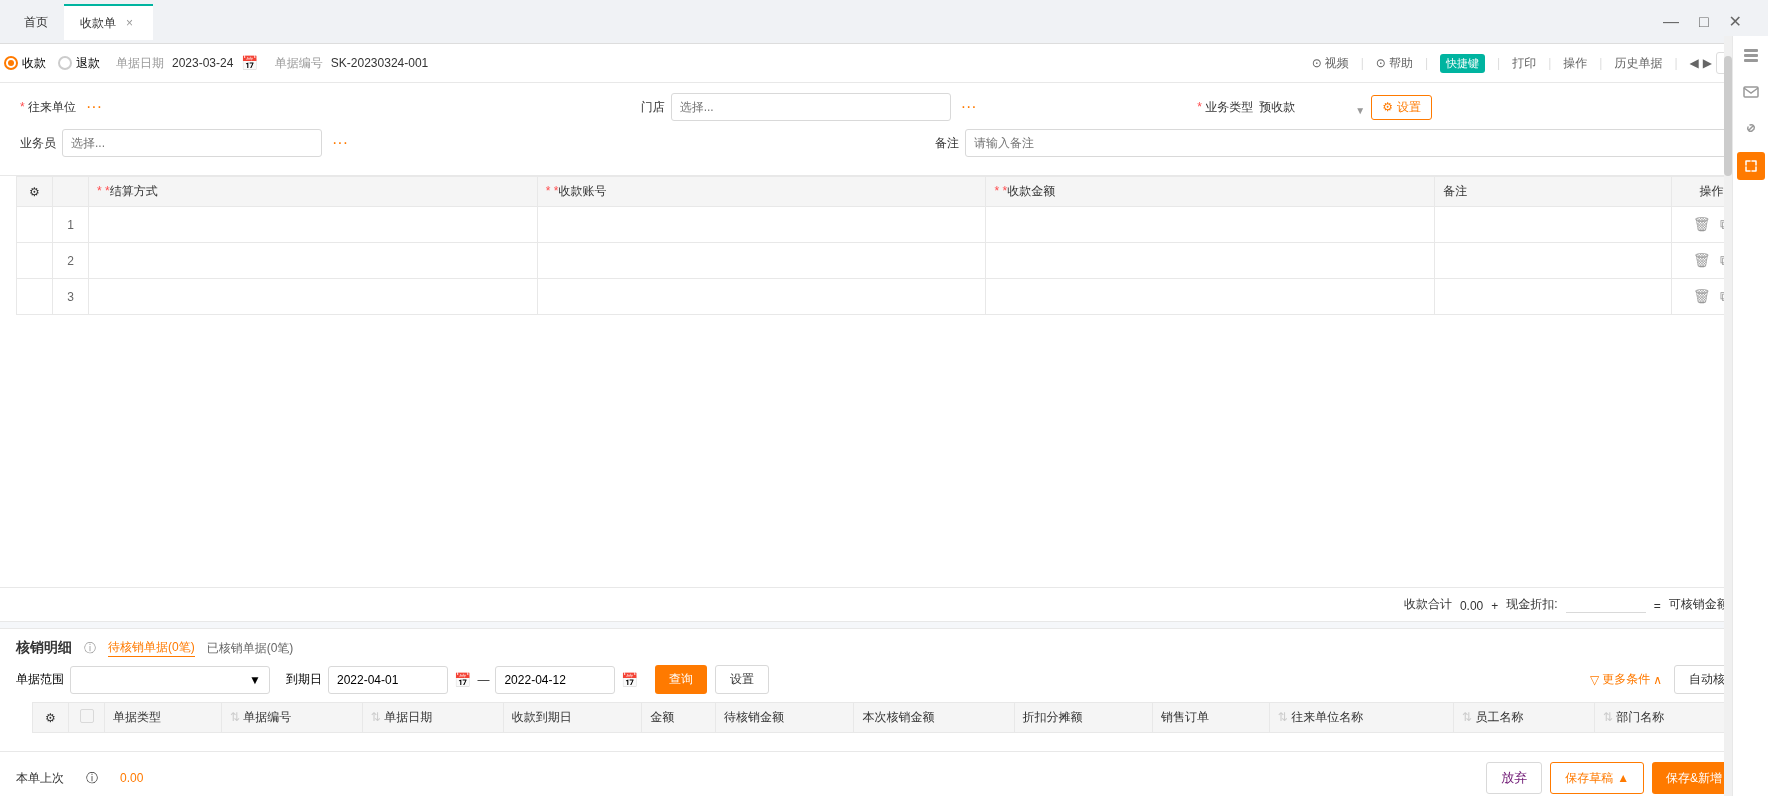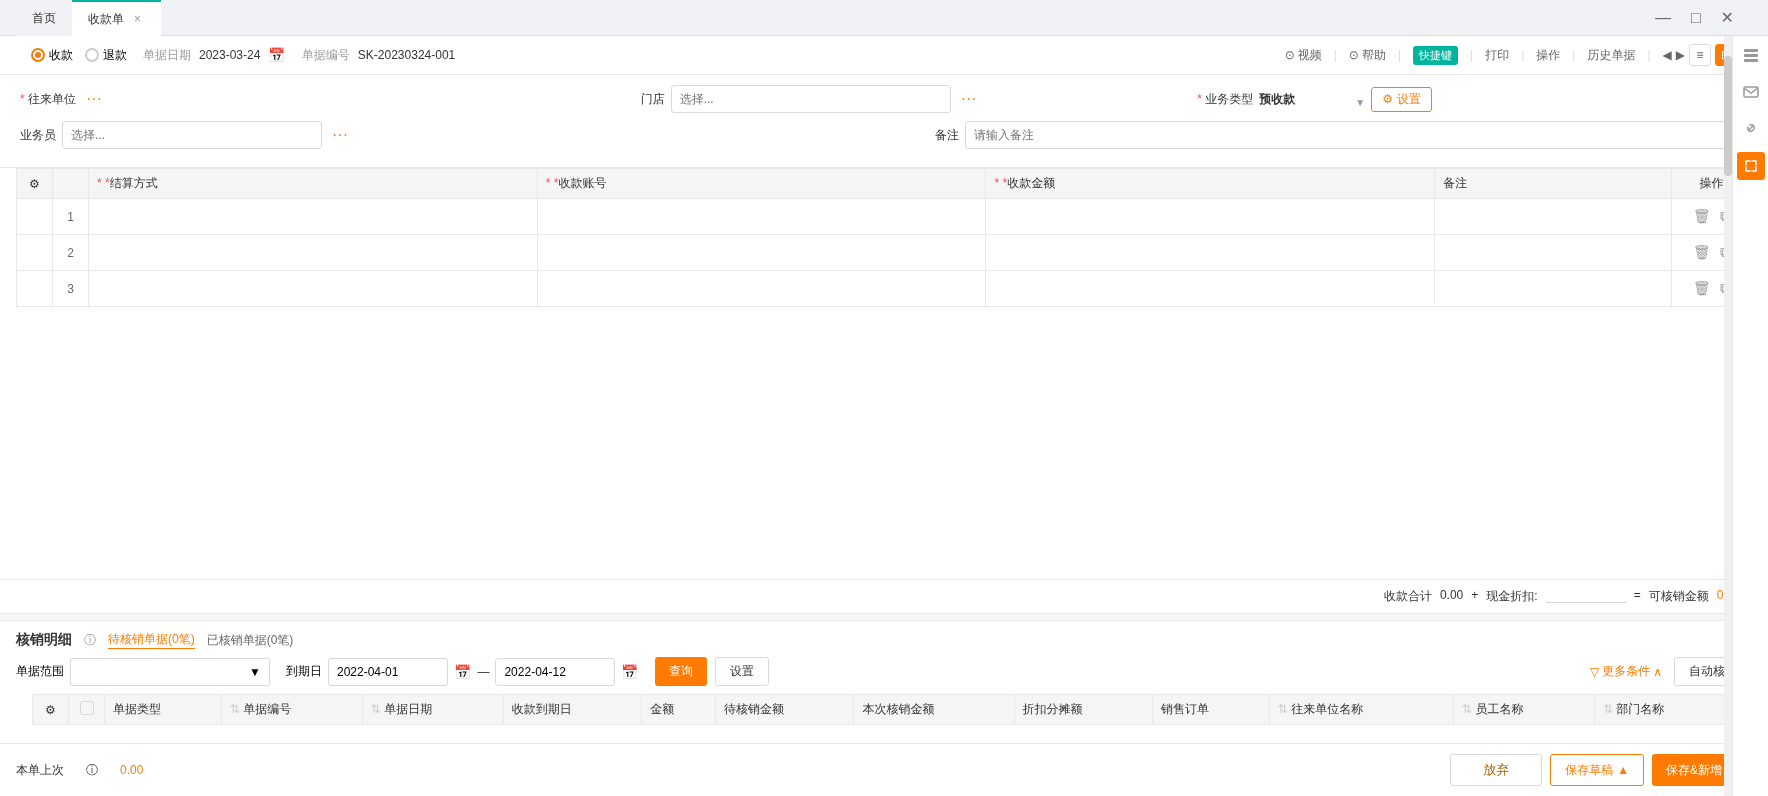"首页" .tab-bar { height: 36px -> 44px; padding: 16px -> 8px }
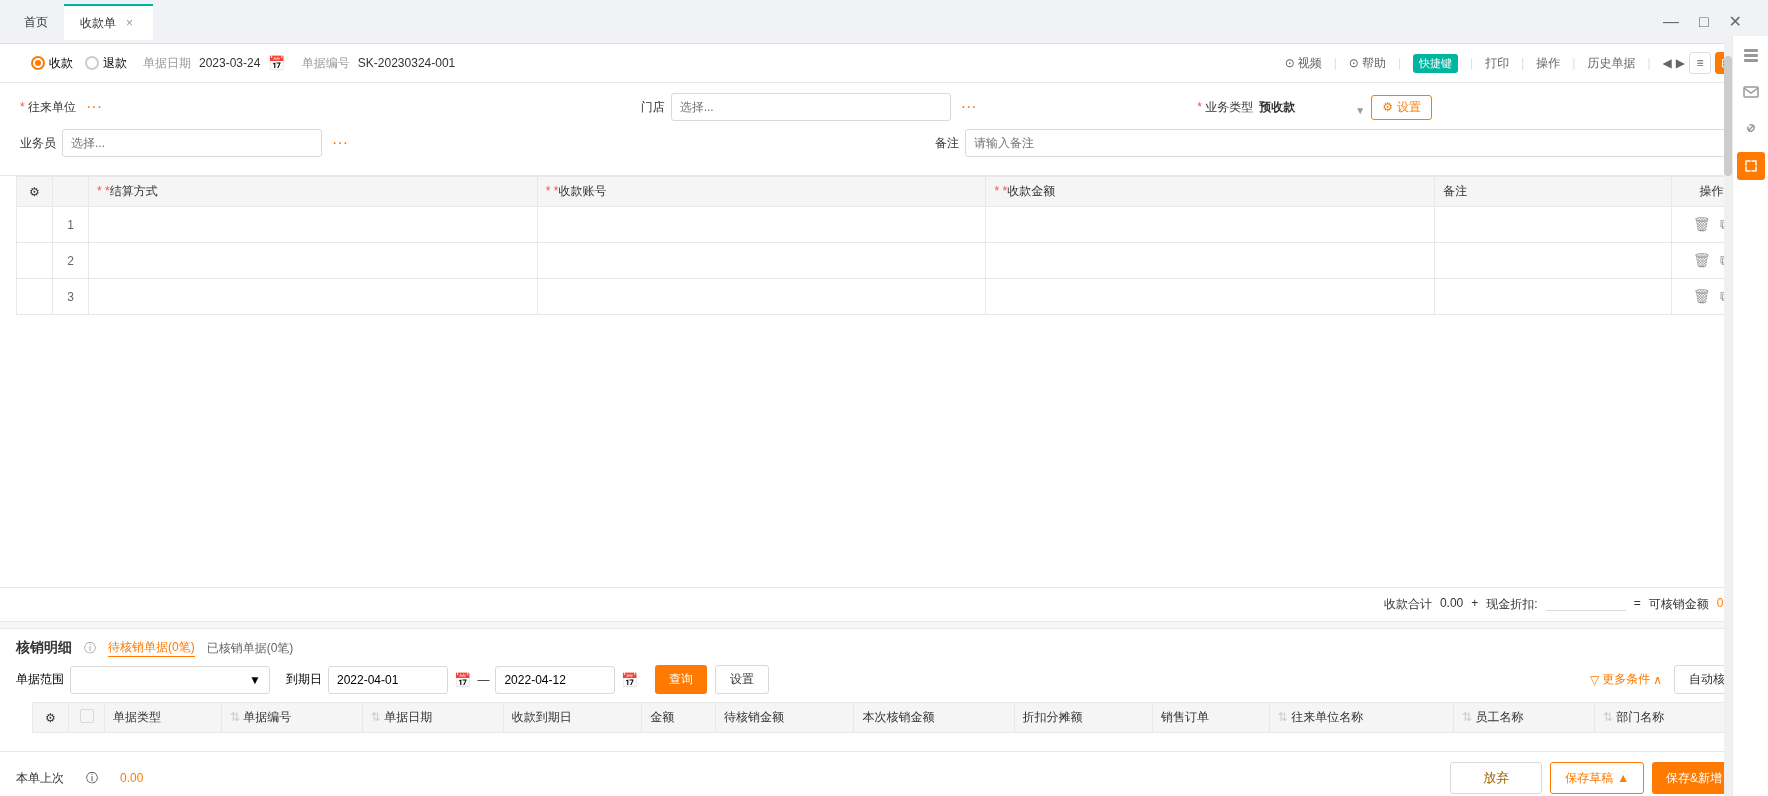"收款" .top-toolbar { padding: 8px 31px -> 8px 4px }
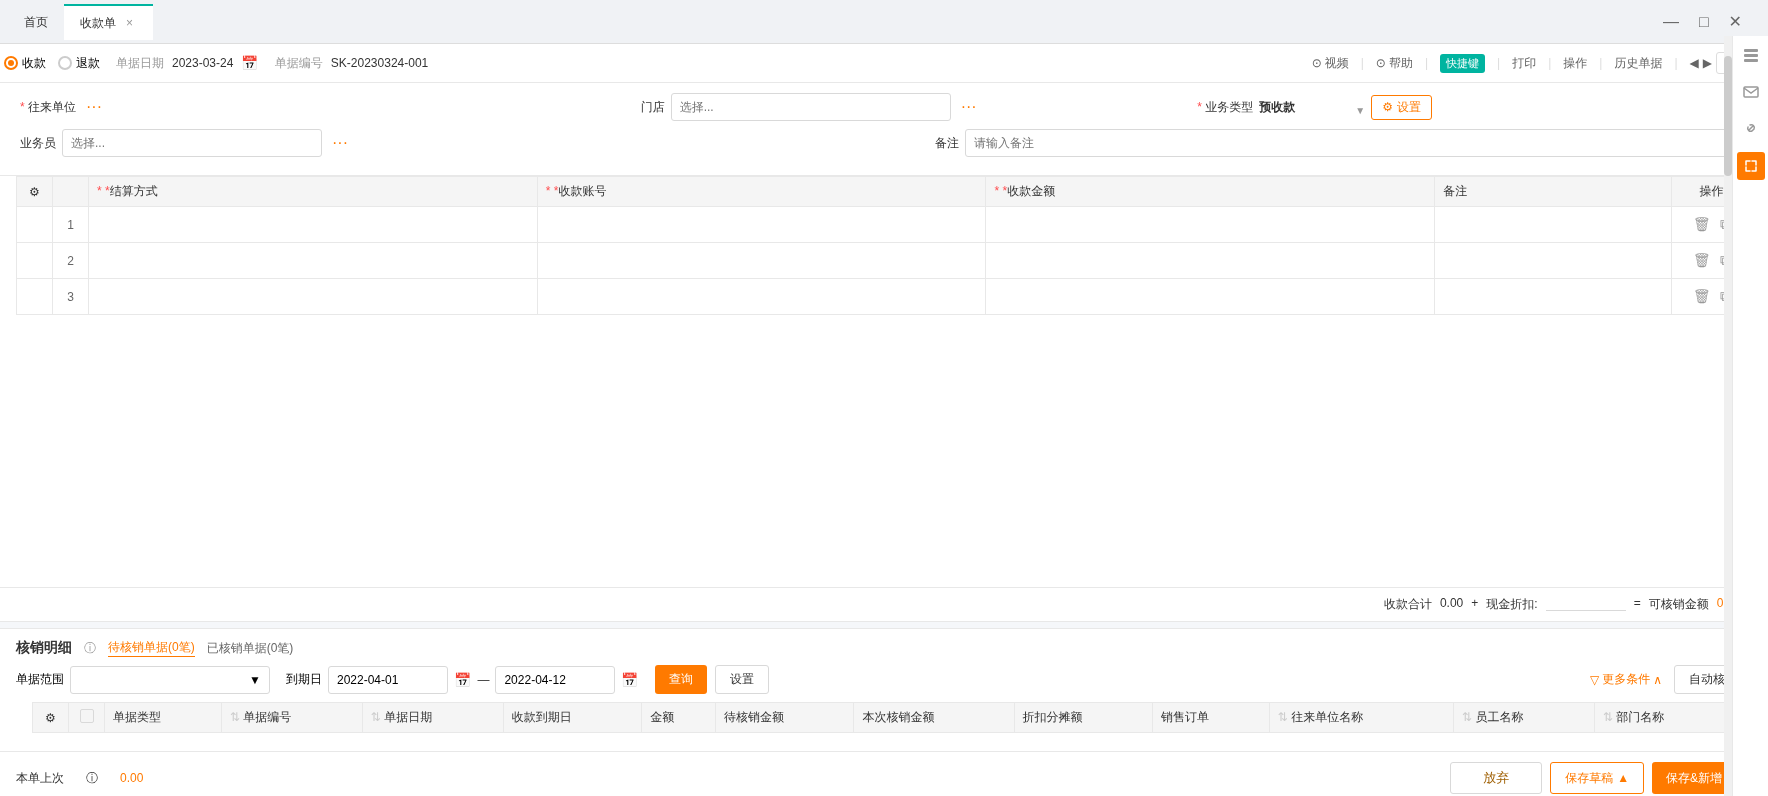"预收款" div.form-select { font-weight: bold -> none }
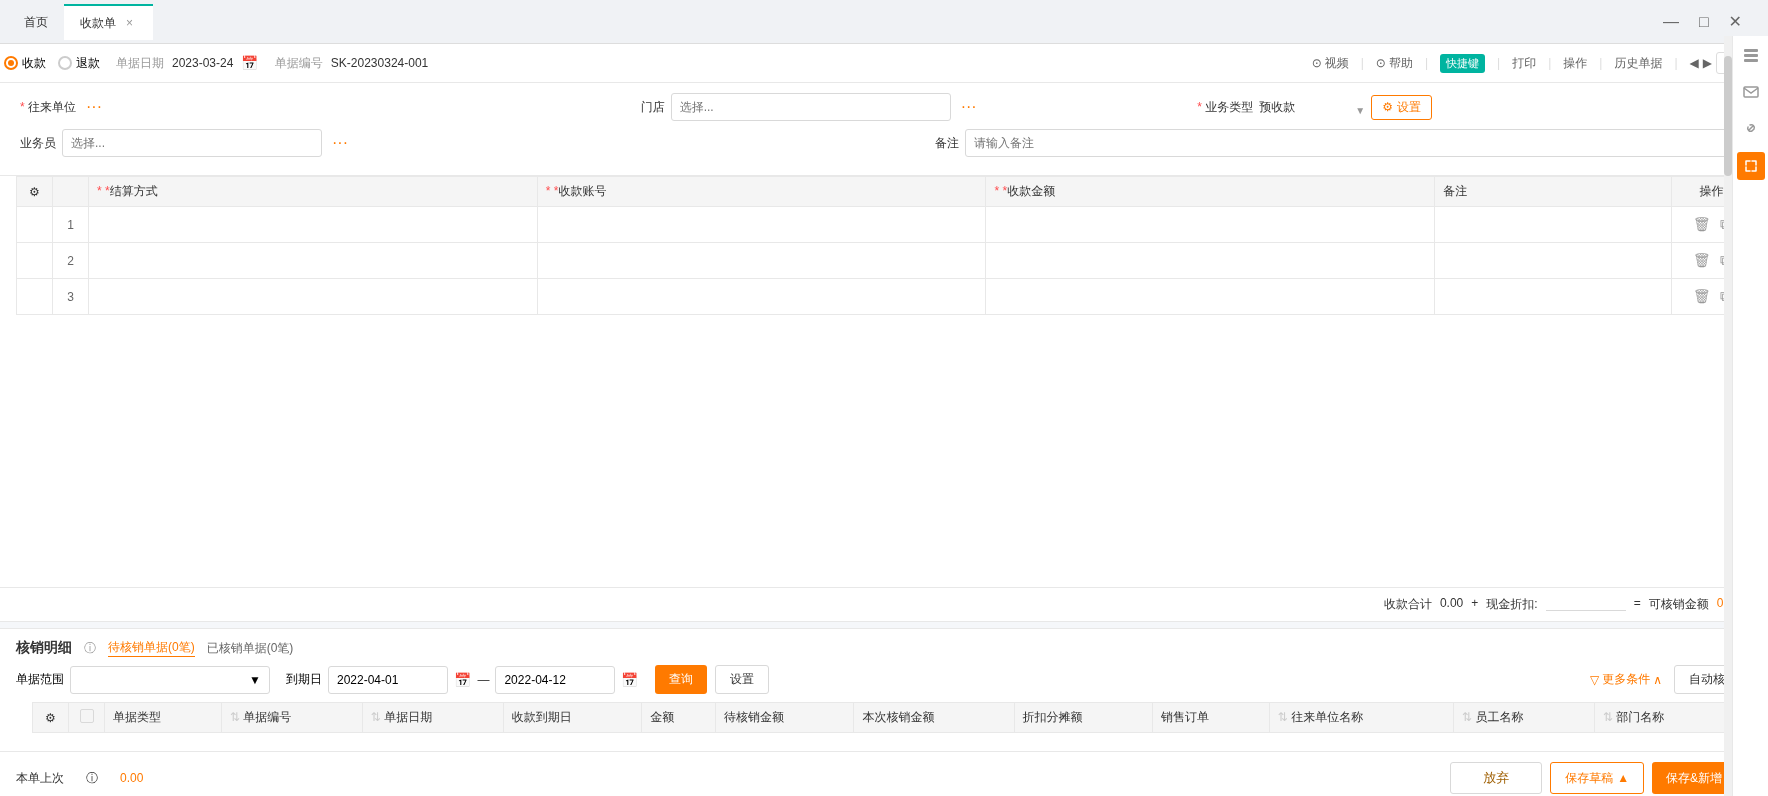"收款合计" .table-footer { align-items: flex-start -> flex-end; padding: 8px 28px -> 8px 8px }
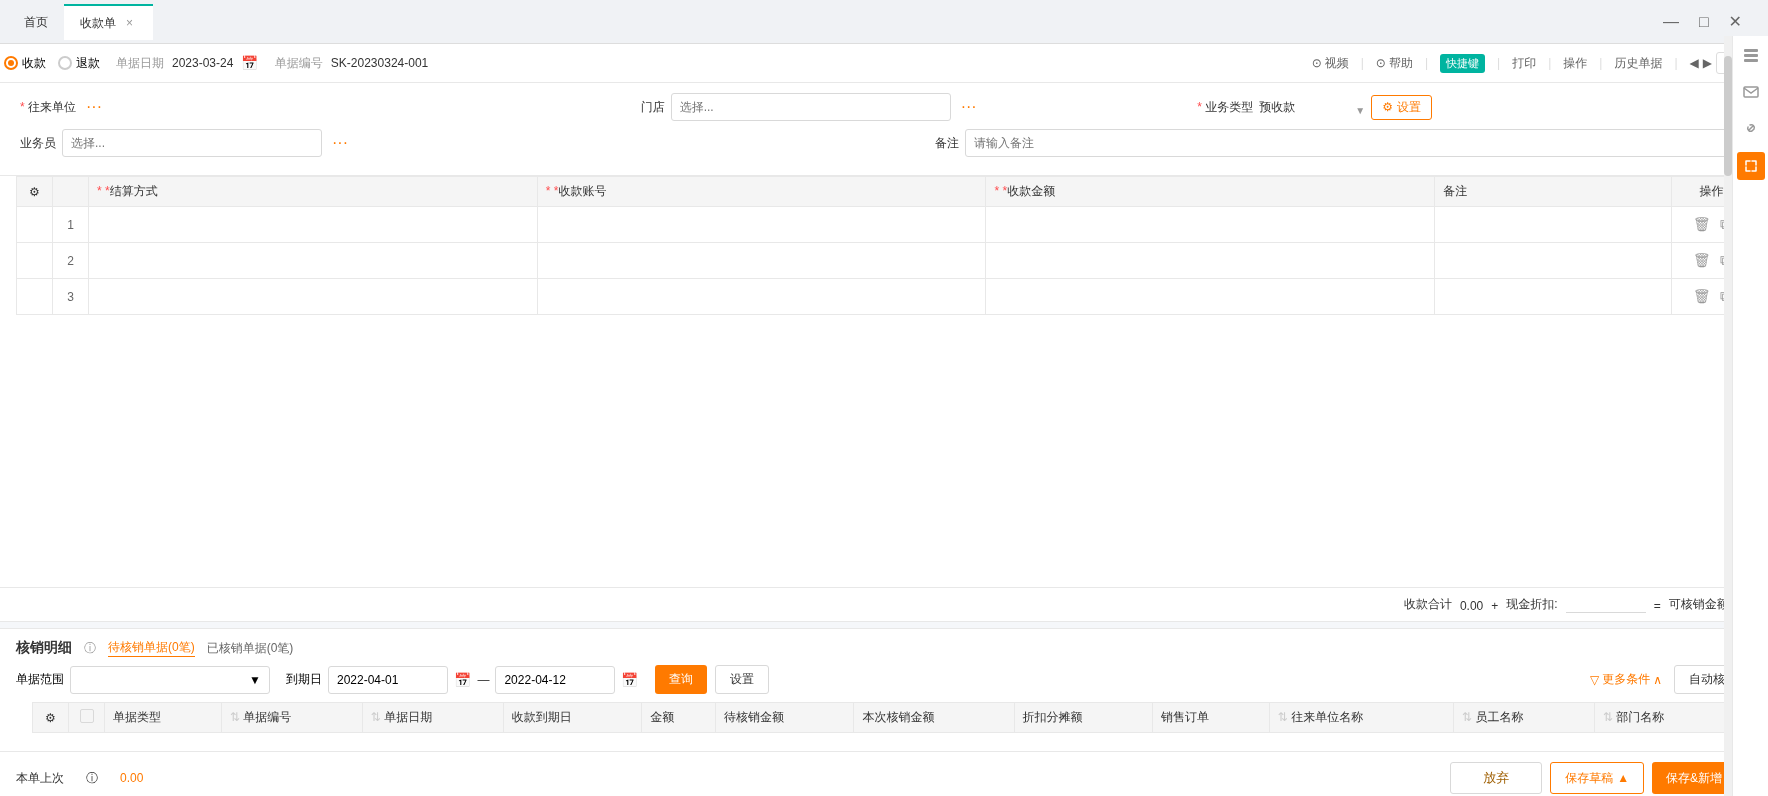"放弃" .btn-abandon { color: #a16207 -> #701a75; padding: 6px 32px -> 6px 14px }
